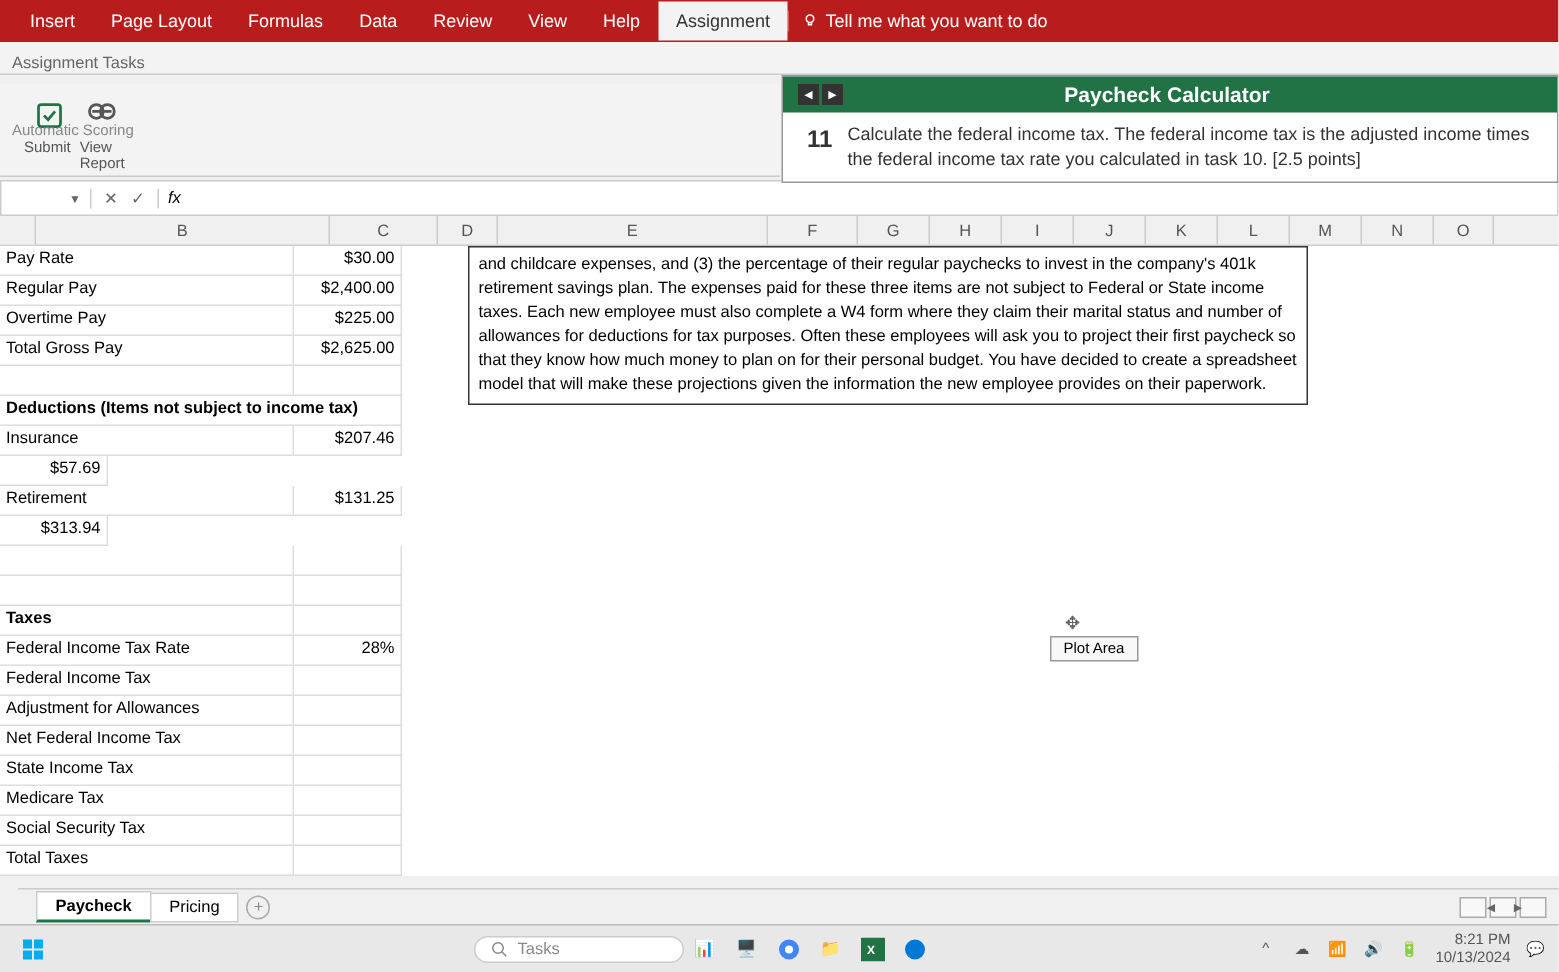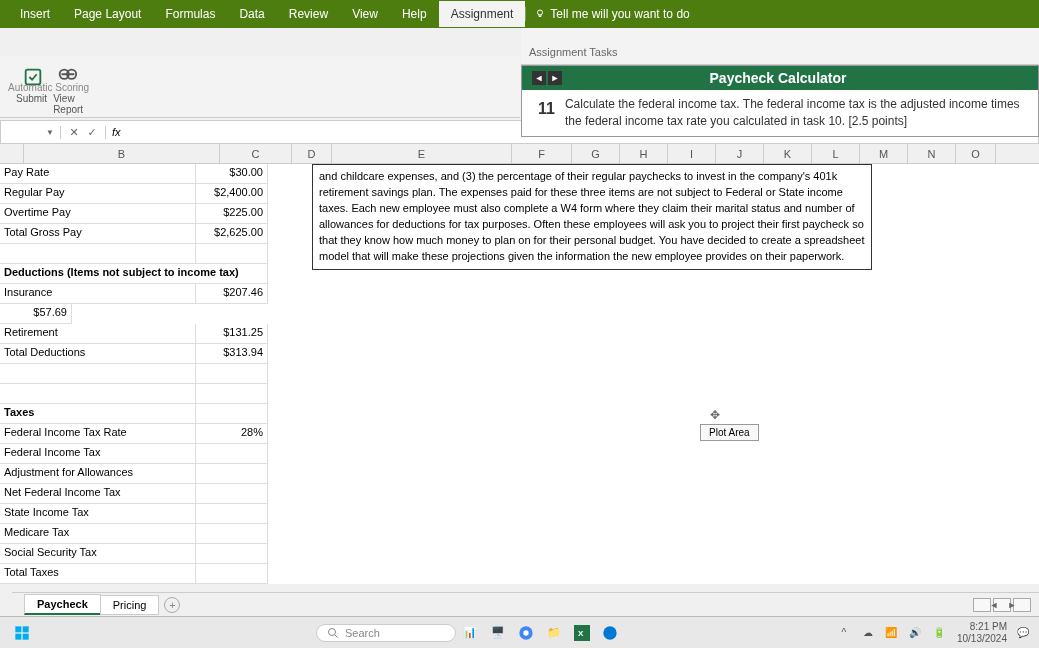"Insert" .ribbon-tabs { background: #4d7c0f -> #b91c1c }
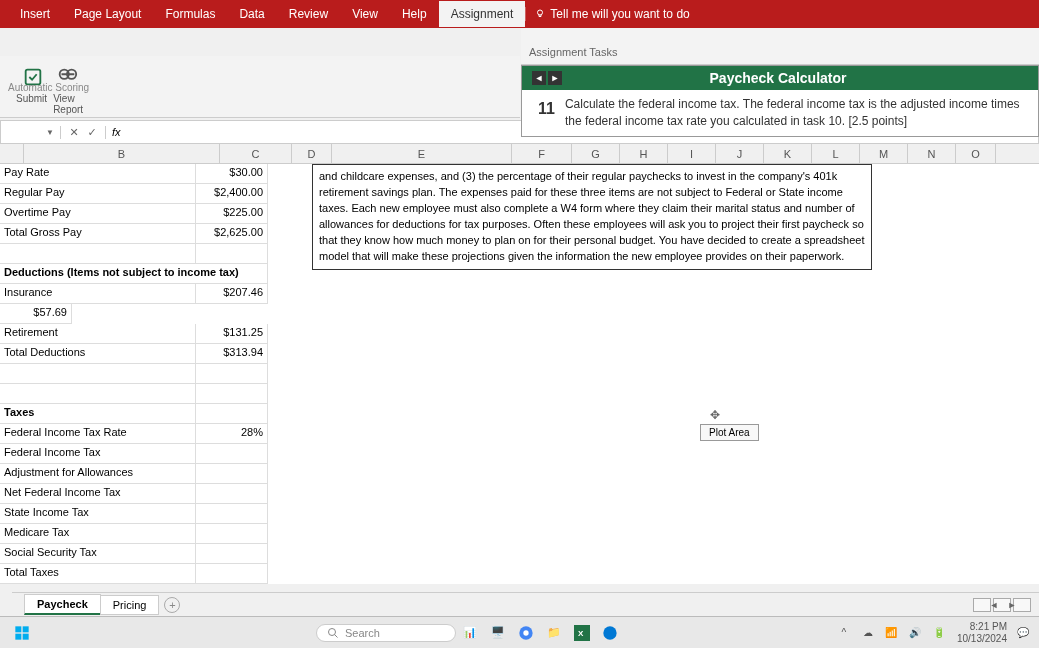"Tell me will you want" span { text: will -> what }
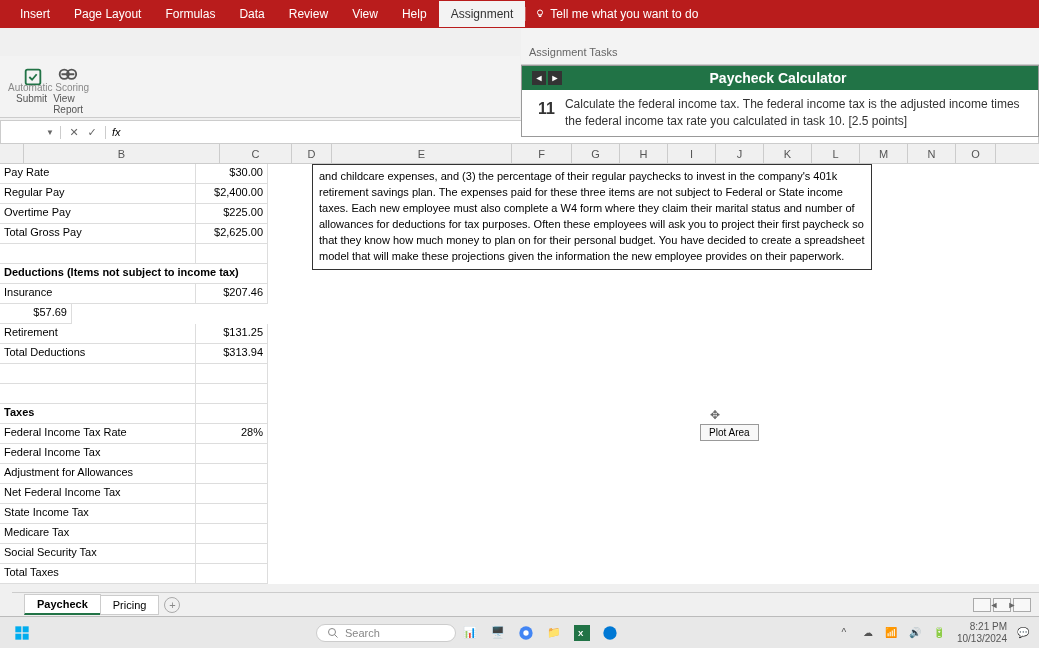"Assignment Tasks" .assignment-bar { margin-left: 521px -> none; padding: 18px 8px -> 8px 8px }
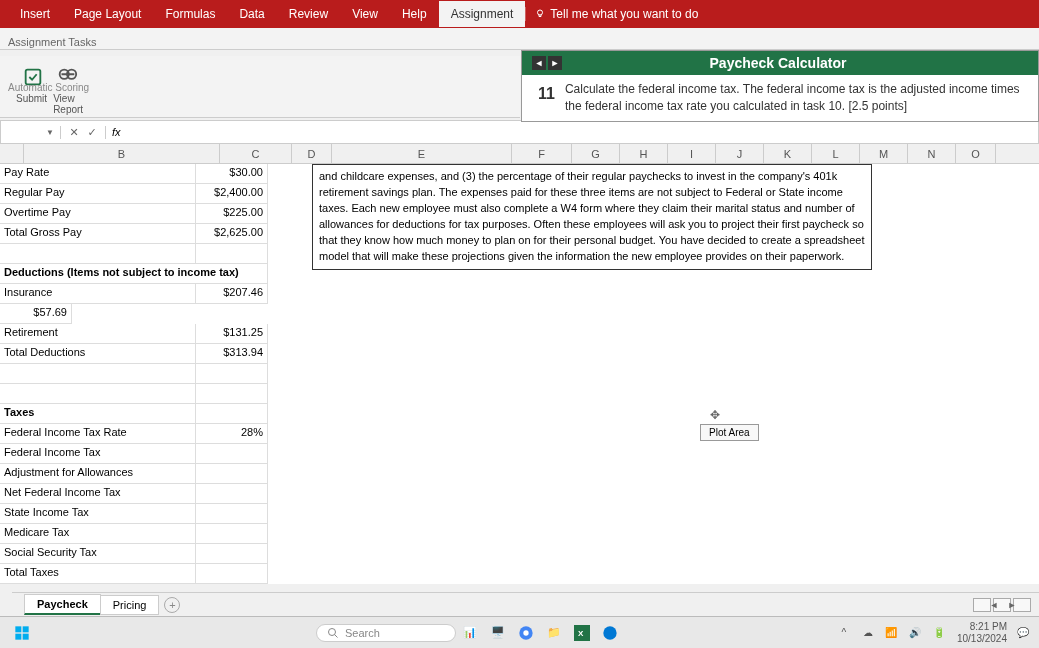"Total Deductions" div.cell { html: <div>Total Deductions</div> -> none }
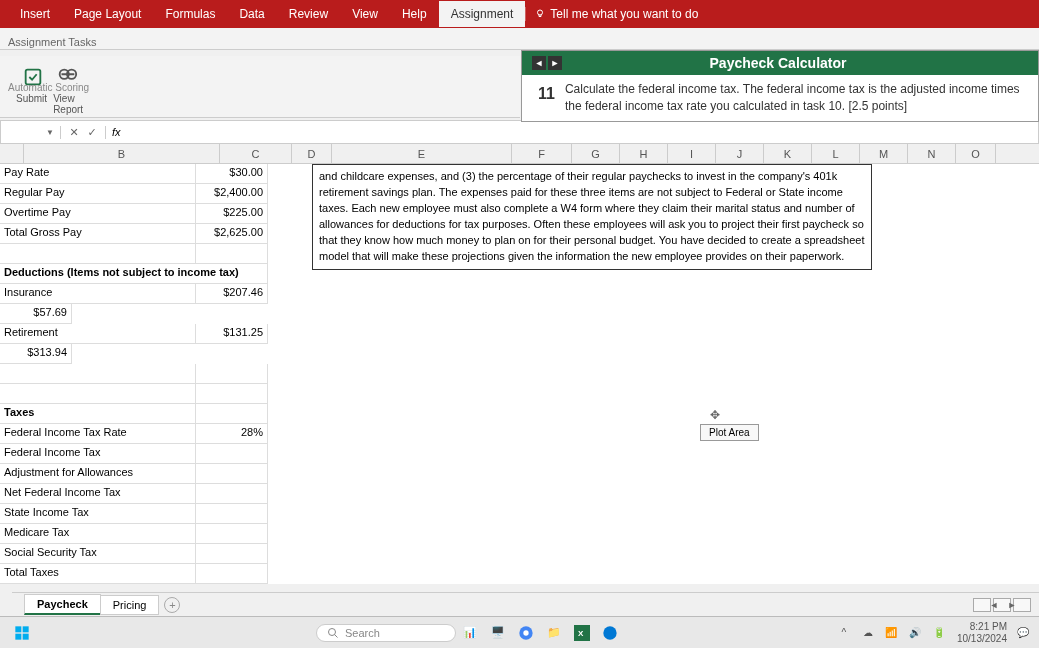"Search" span.search-text { text: Search -> Tasks }
